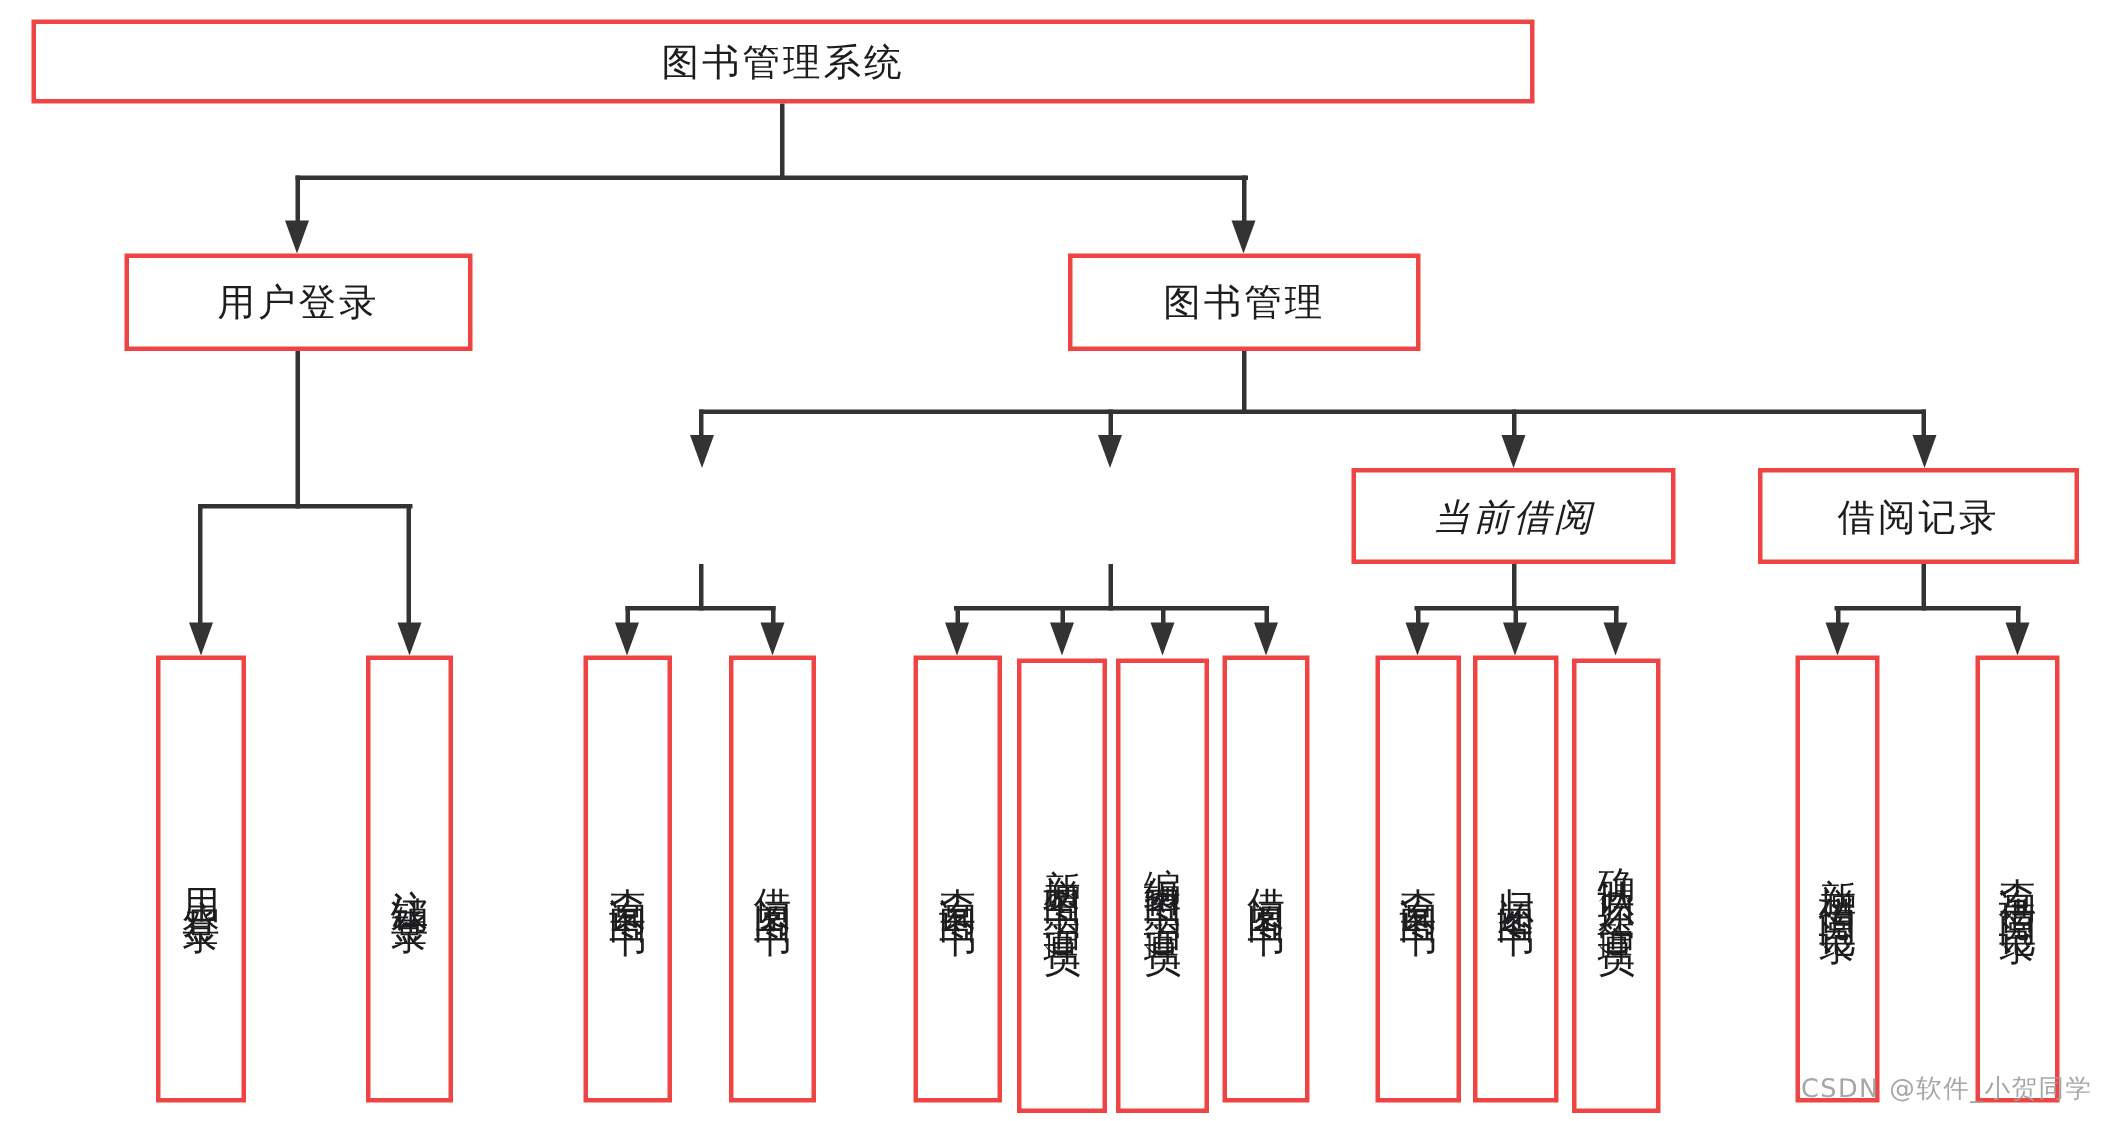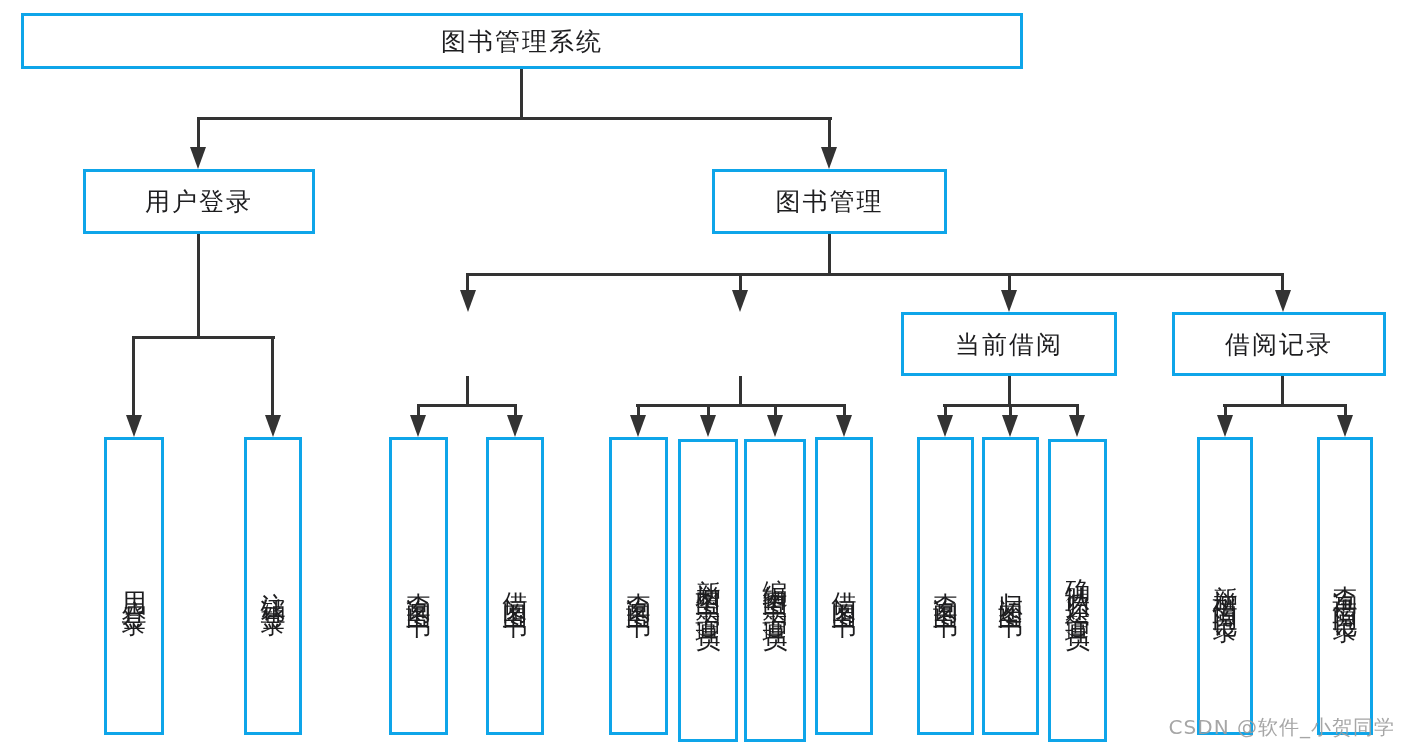"图书管理系统" .box { border: 3px solid #0ea5e9 -> 3px solid #ef4444 }
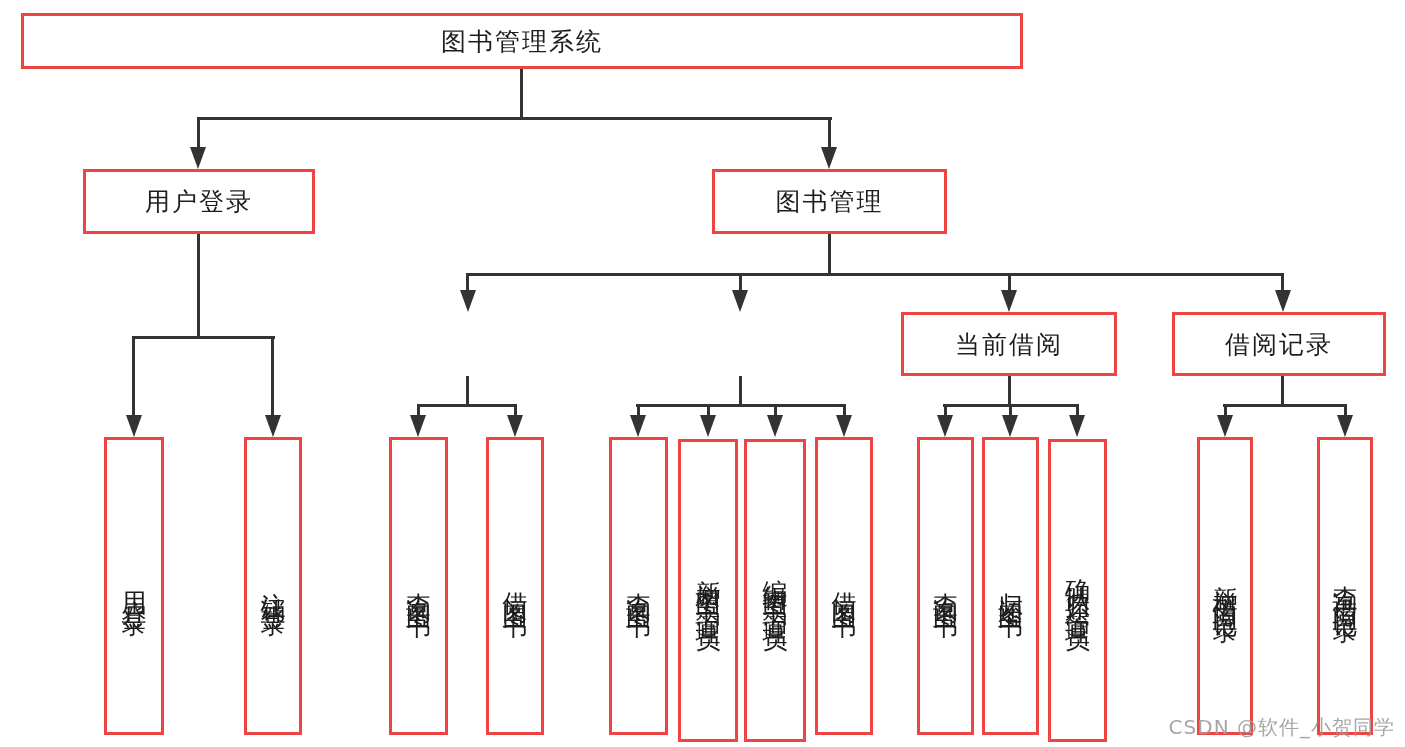"当前借阅" div.box { font-style: none -> italic }
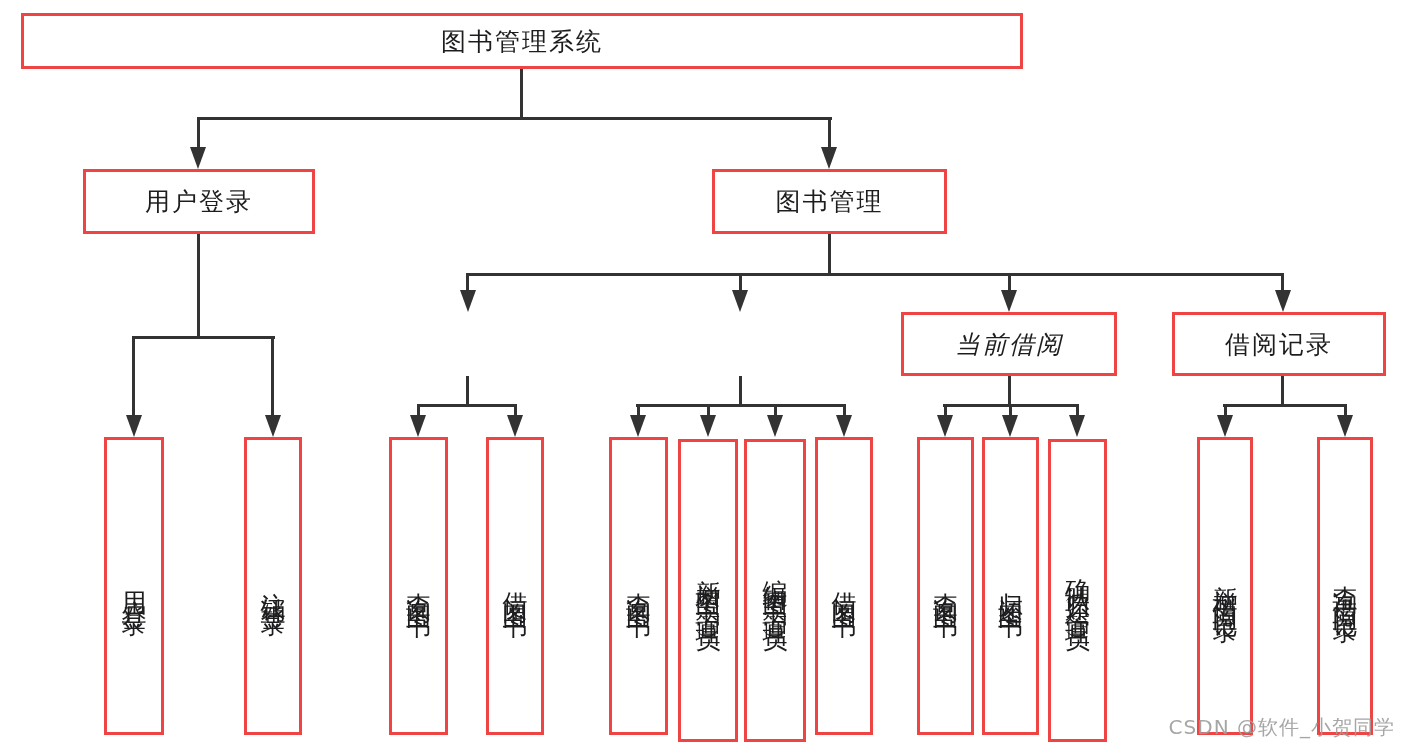"CSDN @软件_小贺同学" .watermark { font-size: 20px -> 17px }
